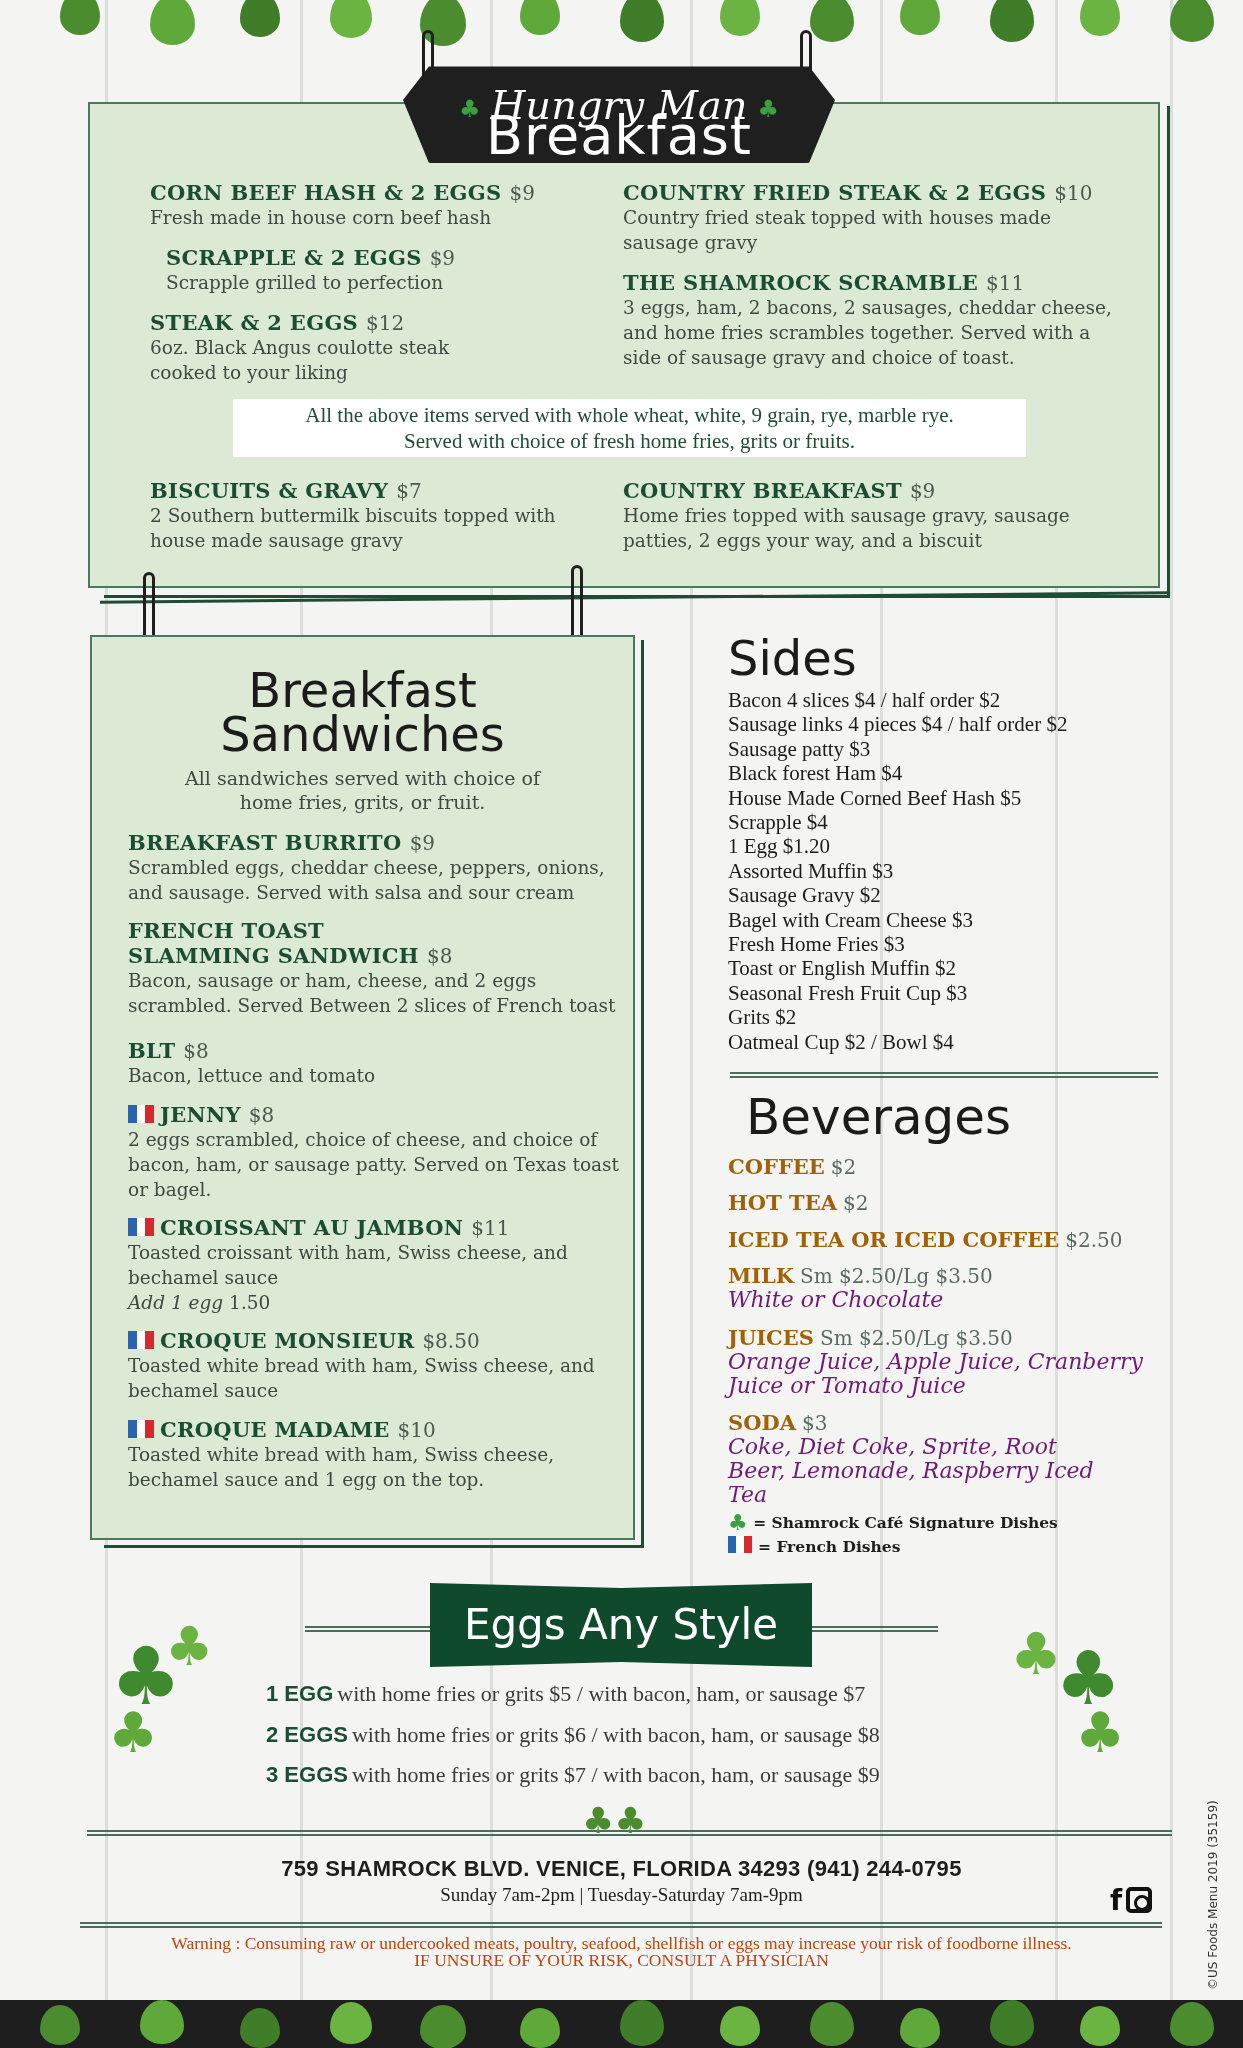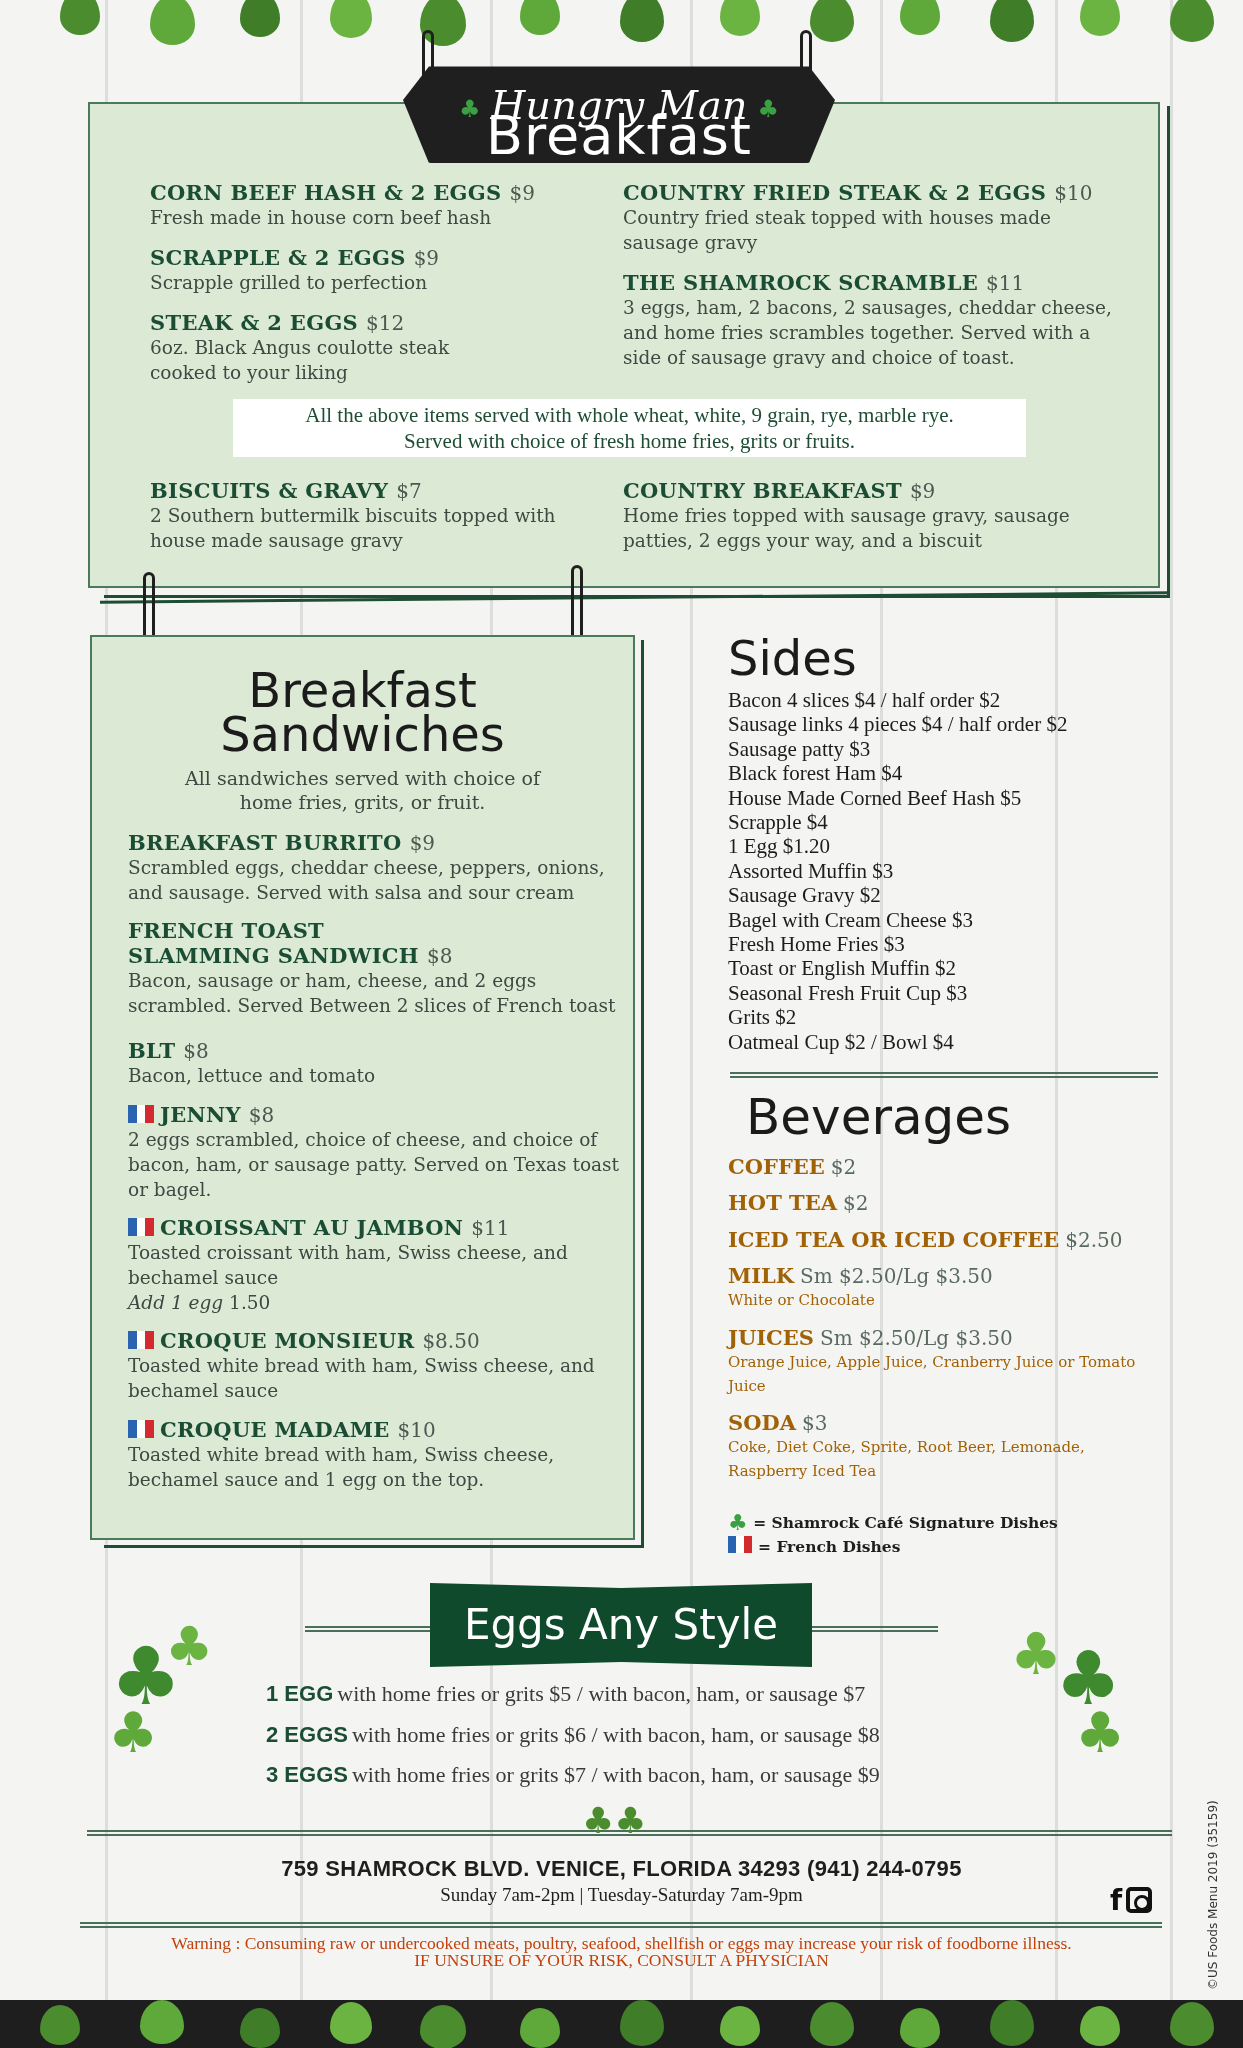"SCRAPPLE & 2 EGGS $9" div.item { left: 150px -> 166px }
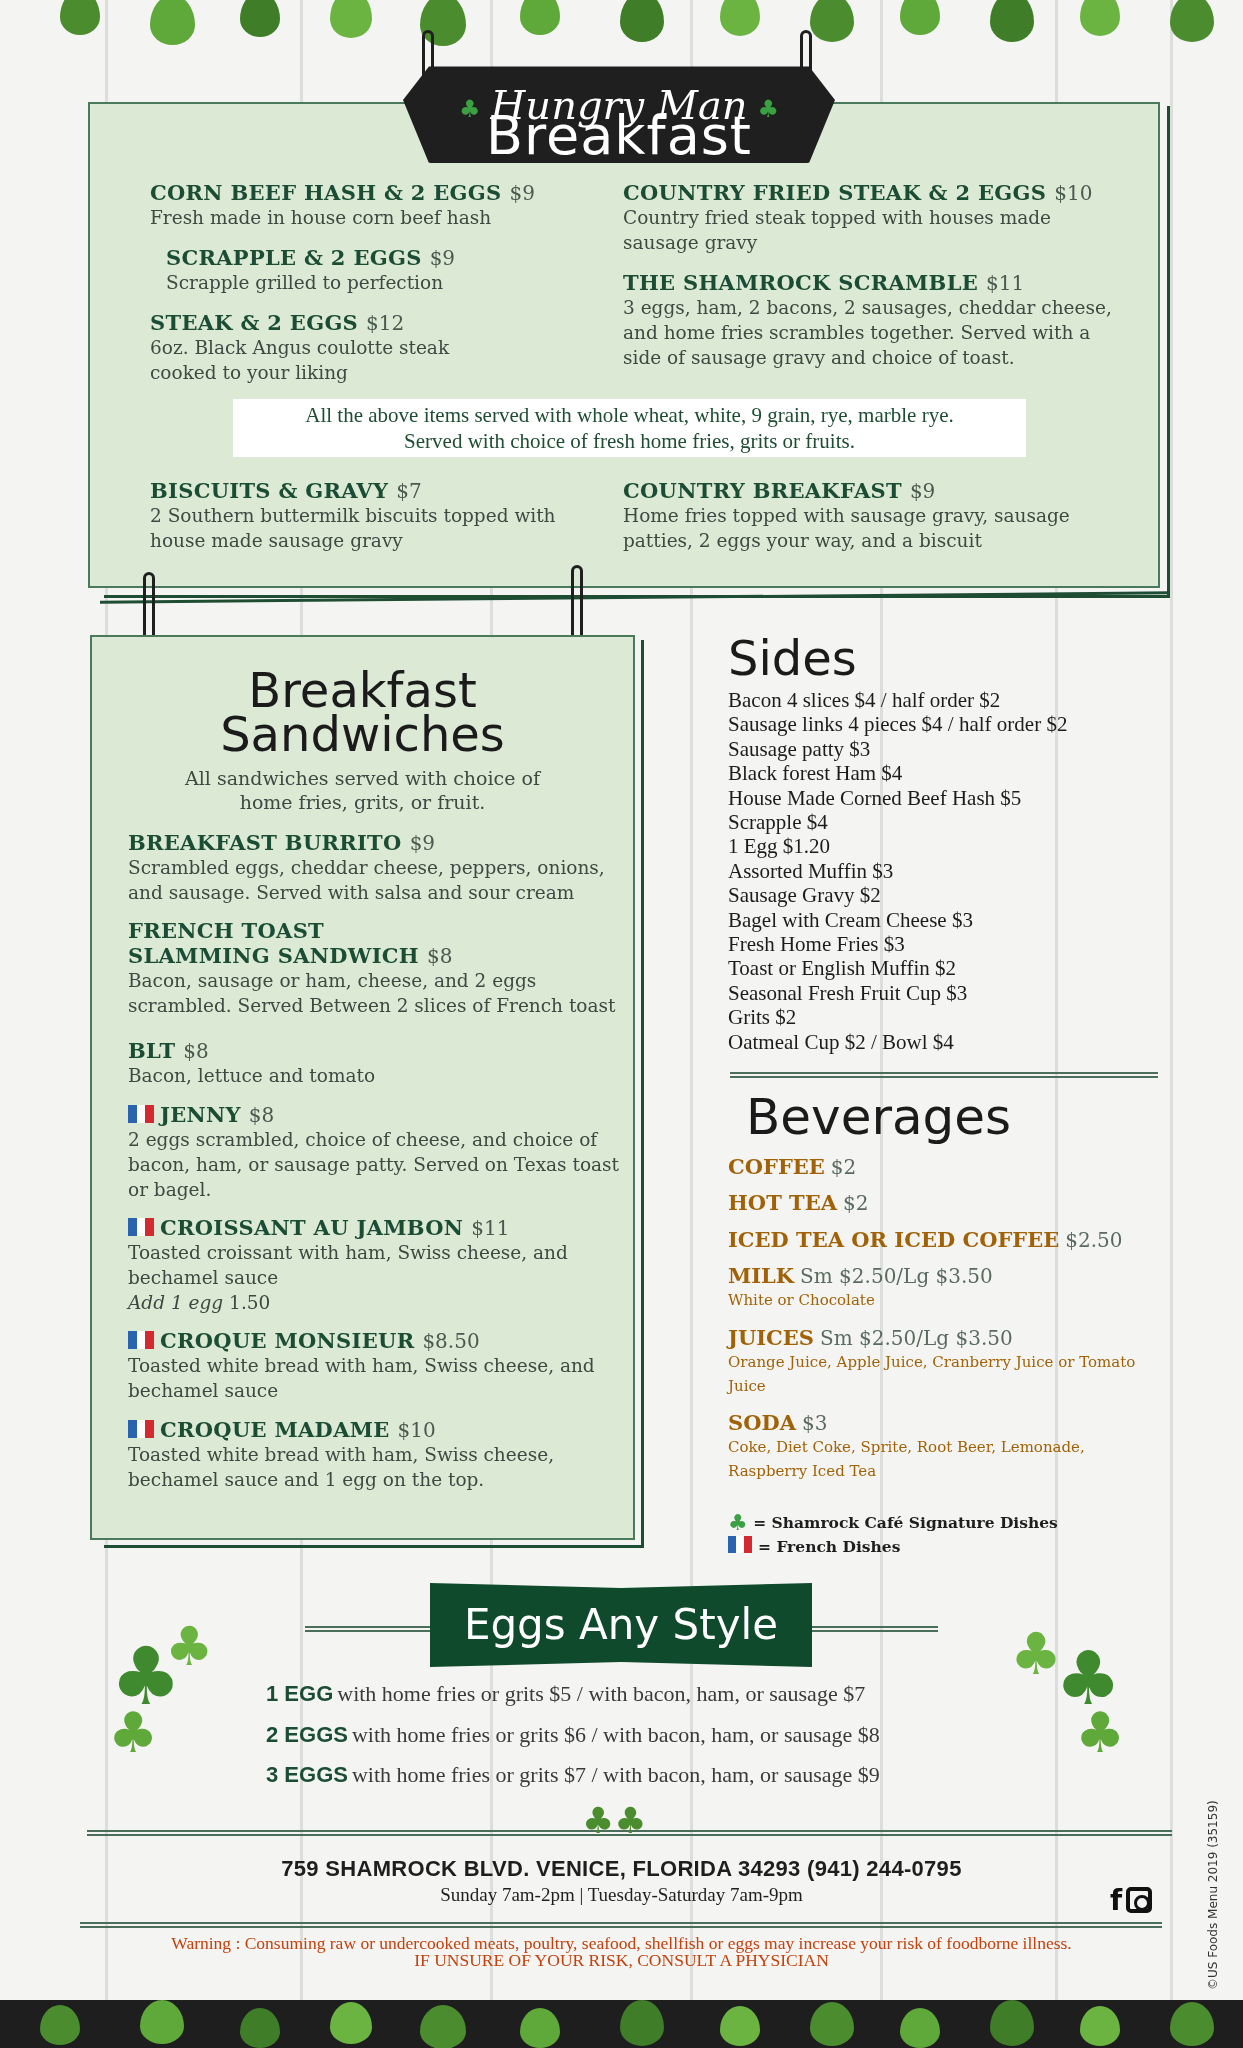"White or Chocolate" .bev-desc { color: #a16207 -> #701a75; font-size: 15px -> 22px; font-style: none -> italic }
